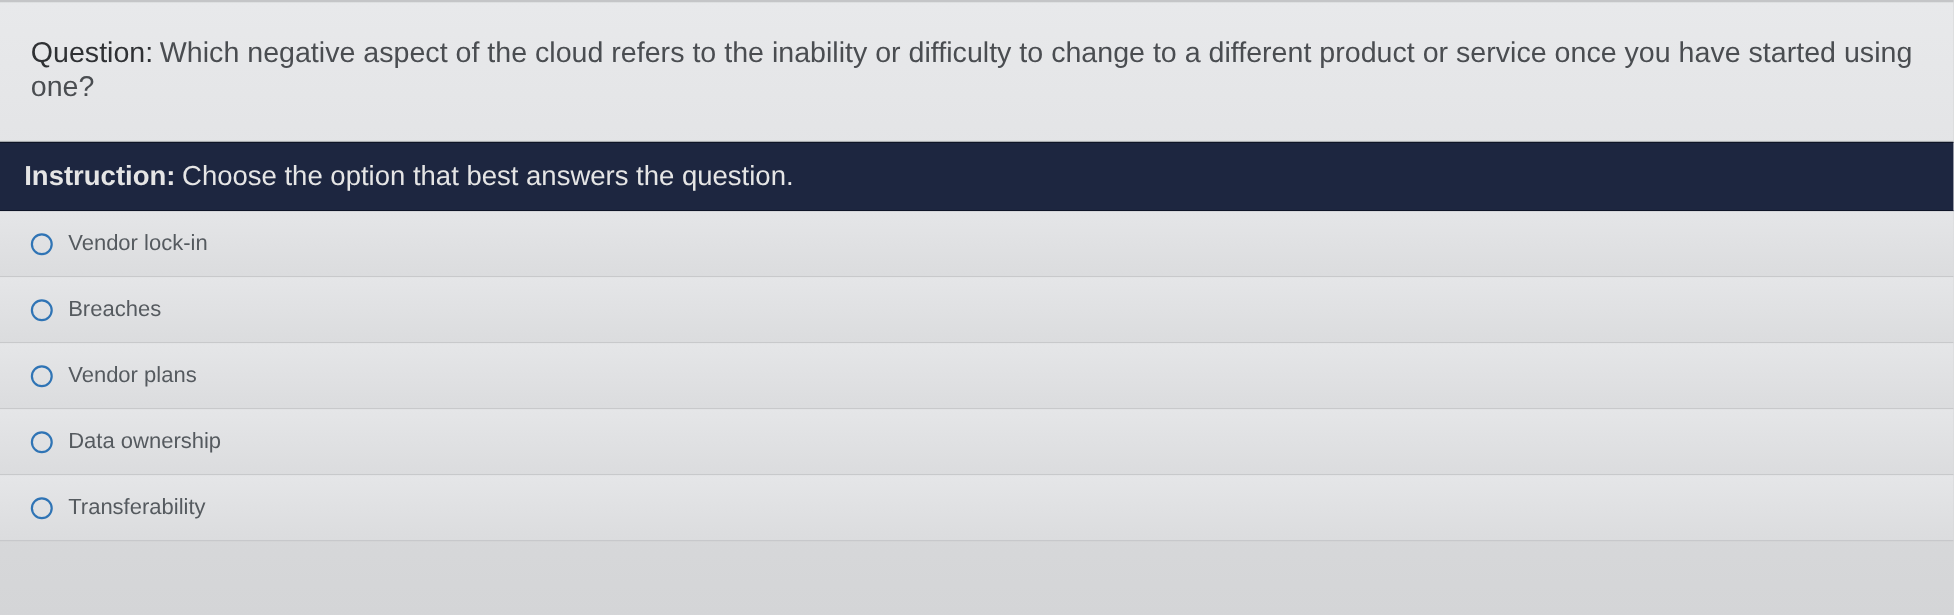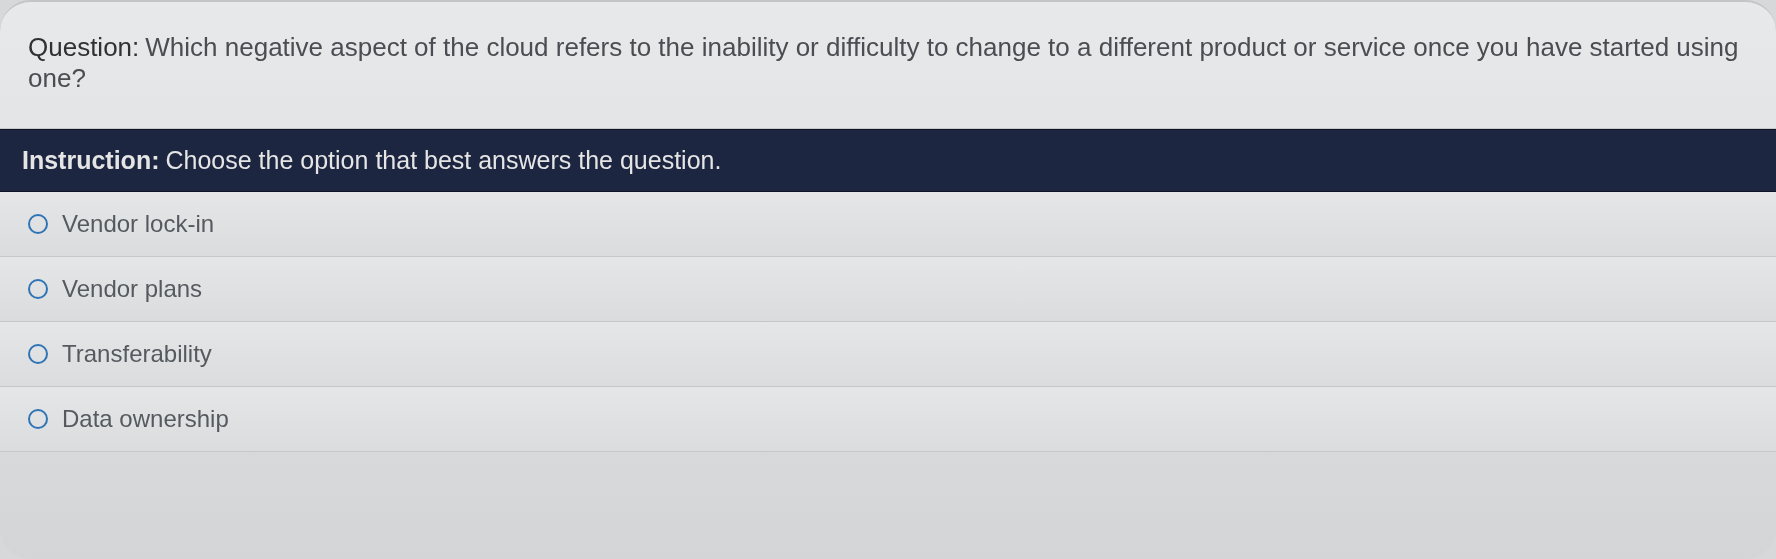"Question: Which negative aspect of" .page { border-radius: 31px -> none }
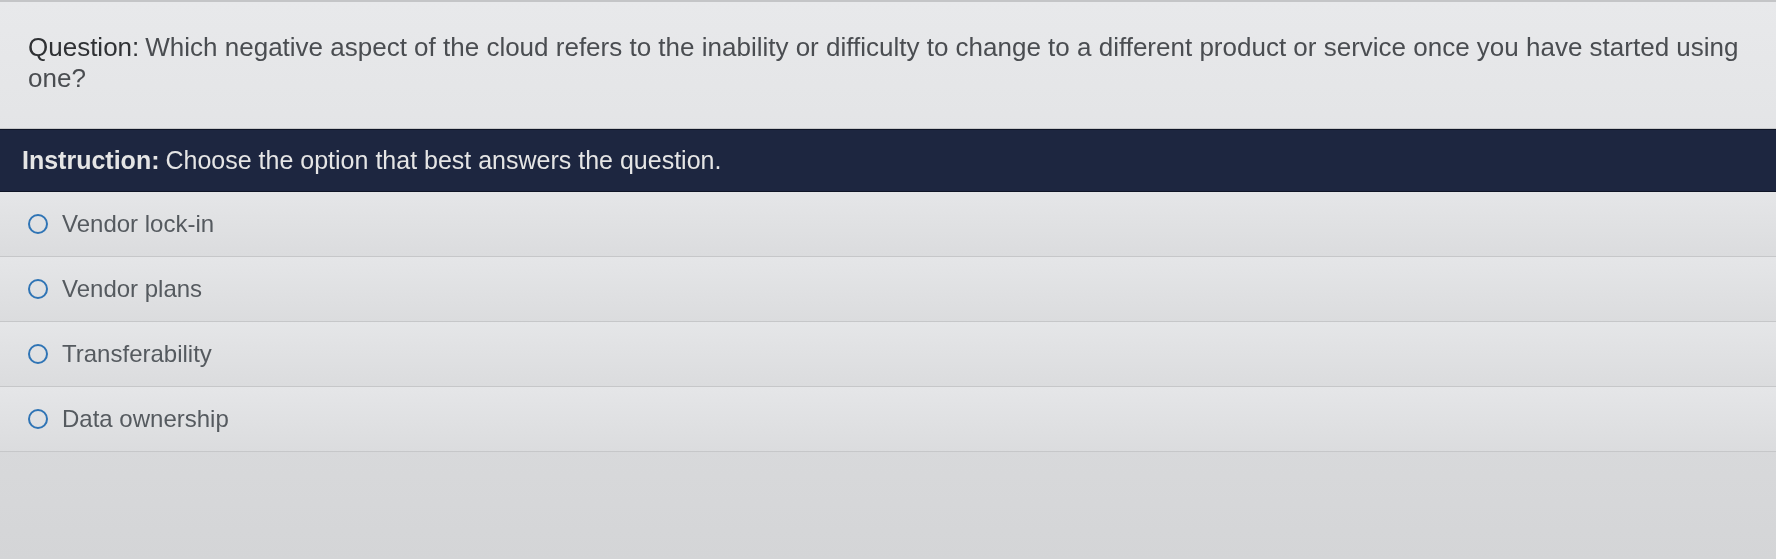"Vendor lock-in" .option { font-size: 24px -> 20px }
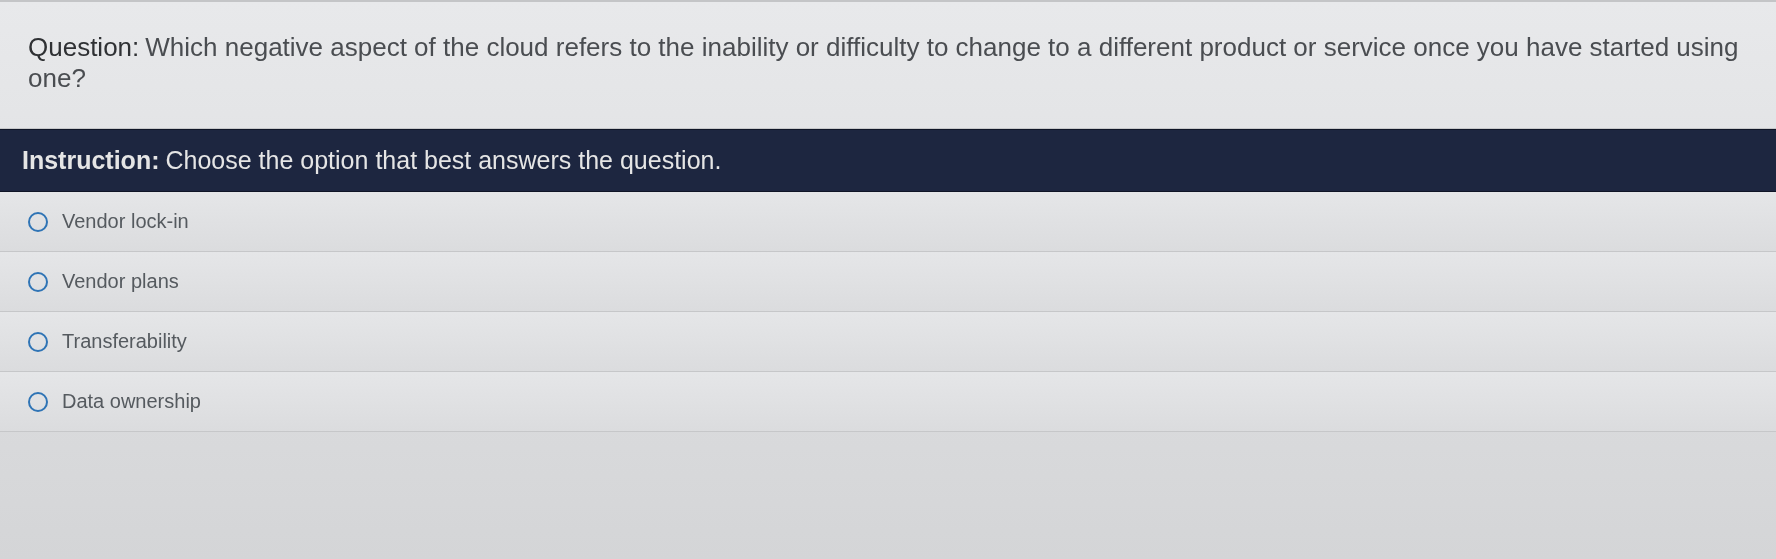"Breaches" div.option { html: none -> <div> <span></span> <span>Breaches</span> </div> }
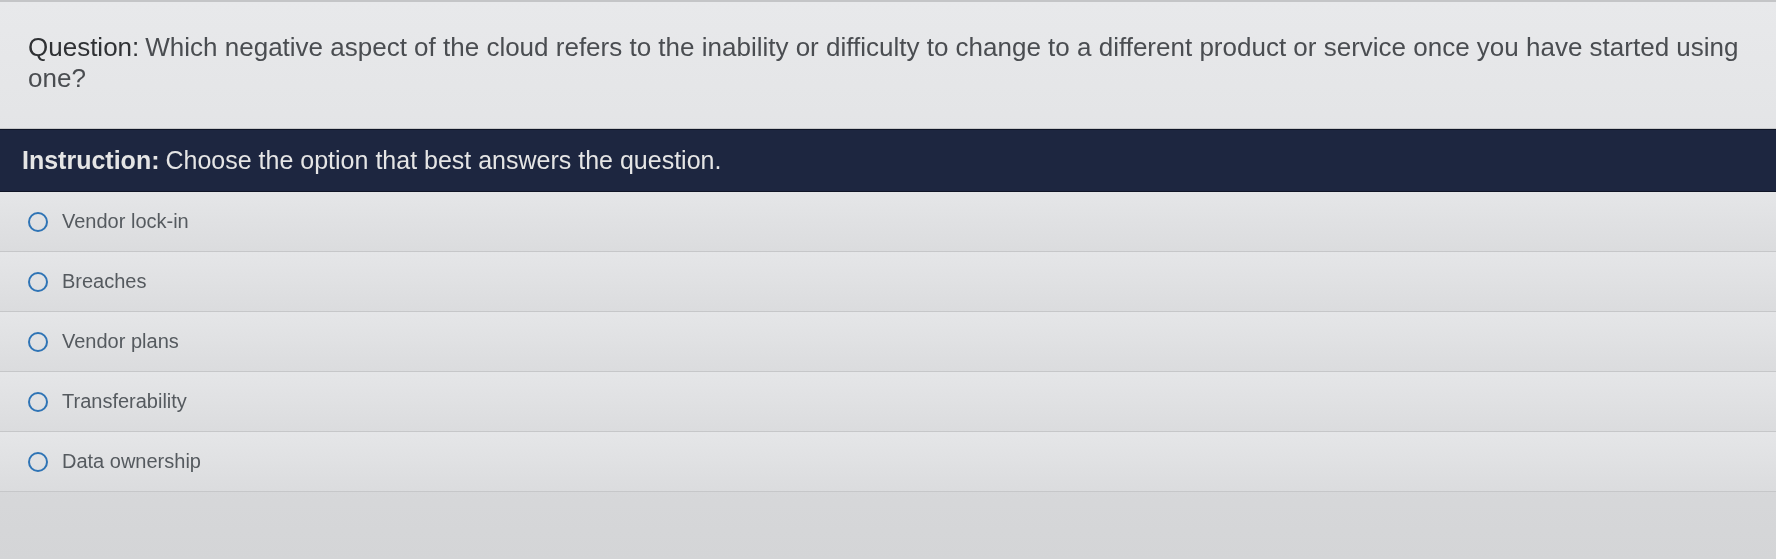"Transferability" div.option { order: before "Data ownership" -> after "Data ownership" }
